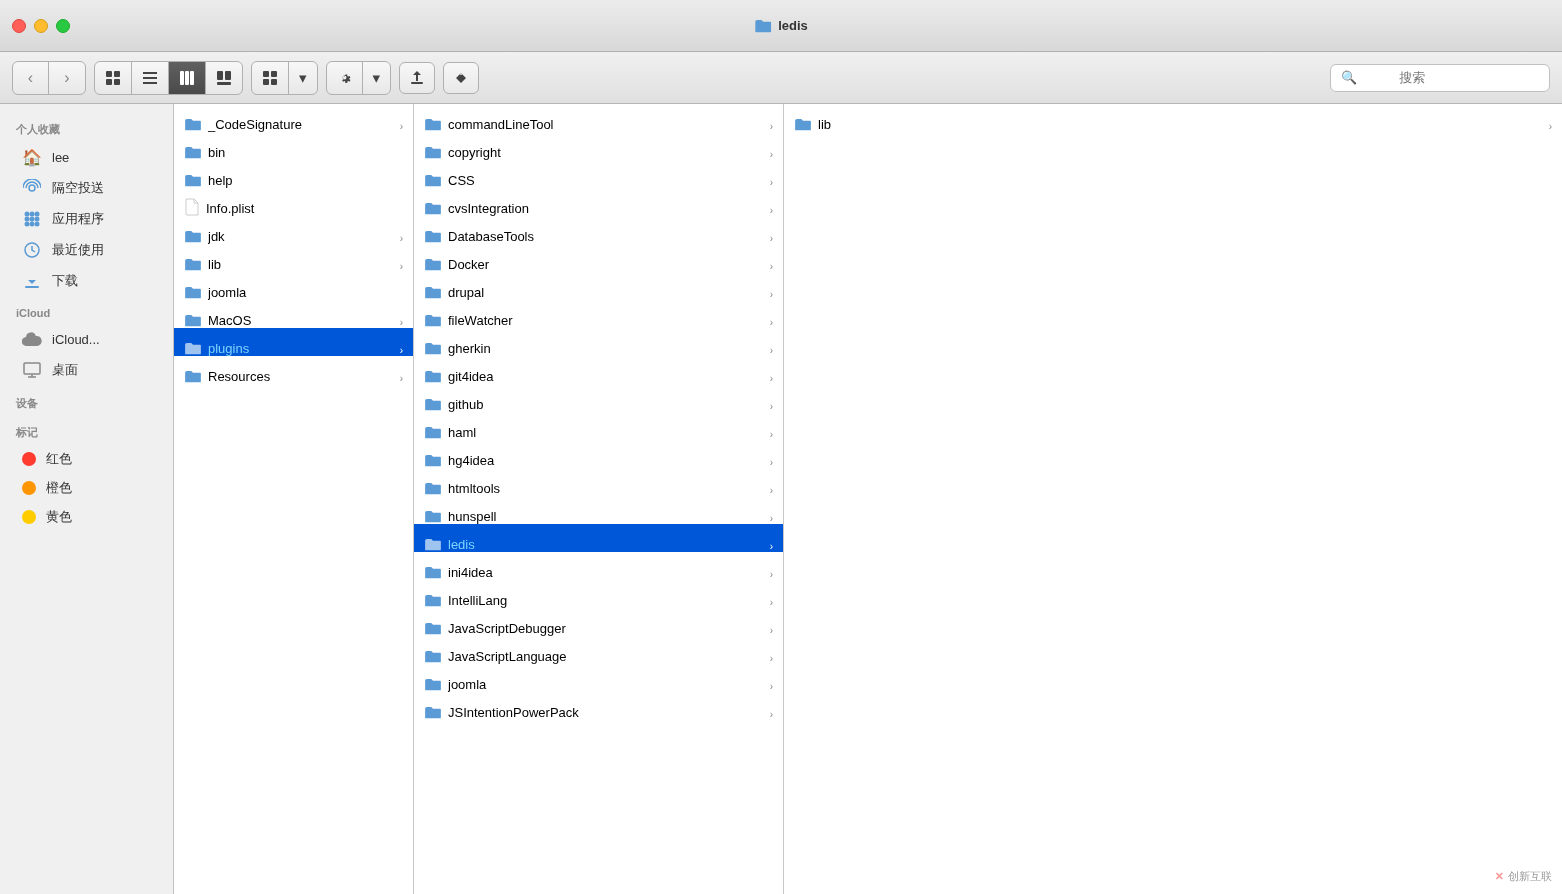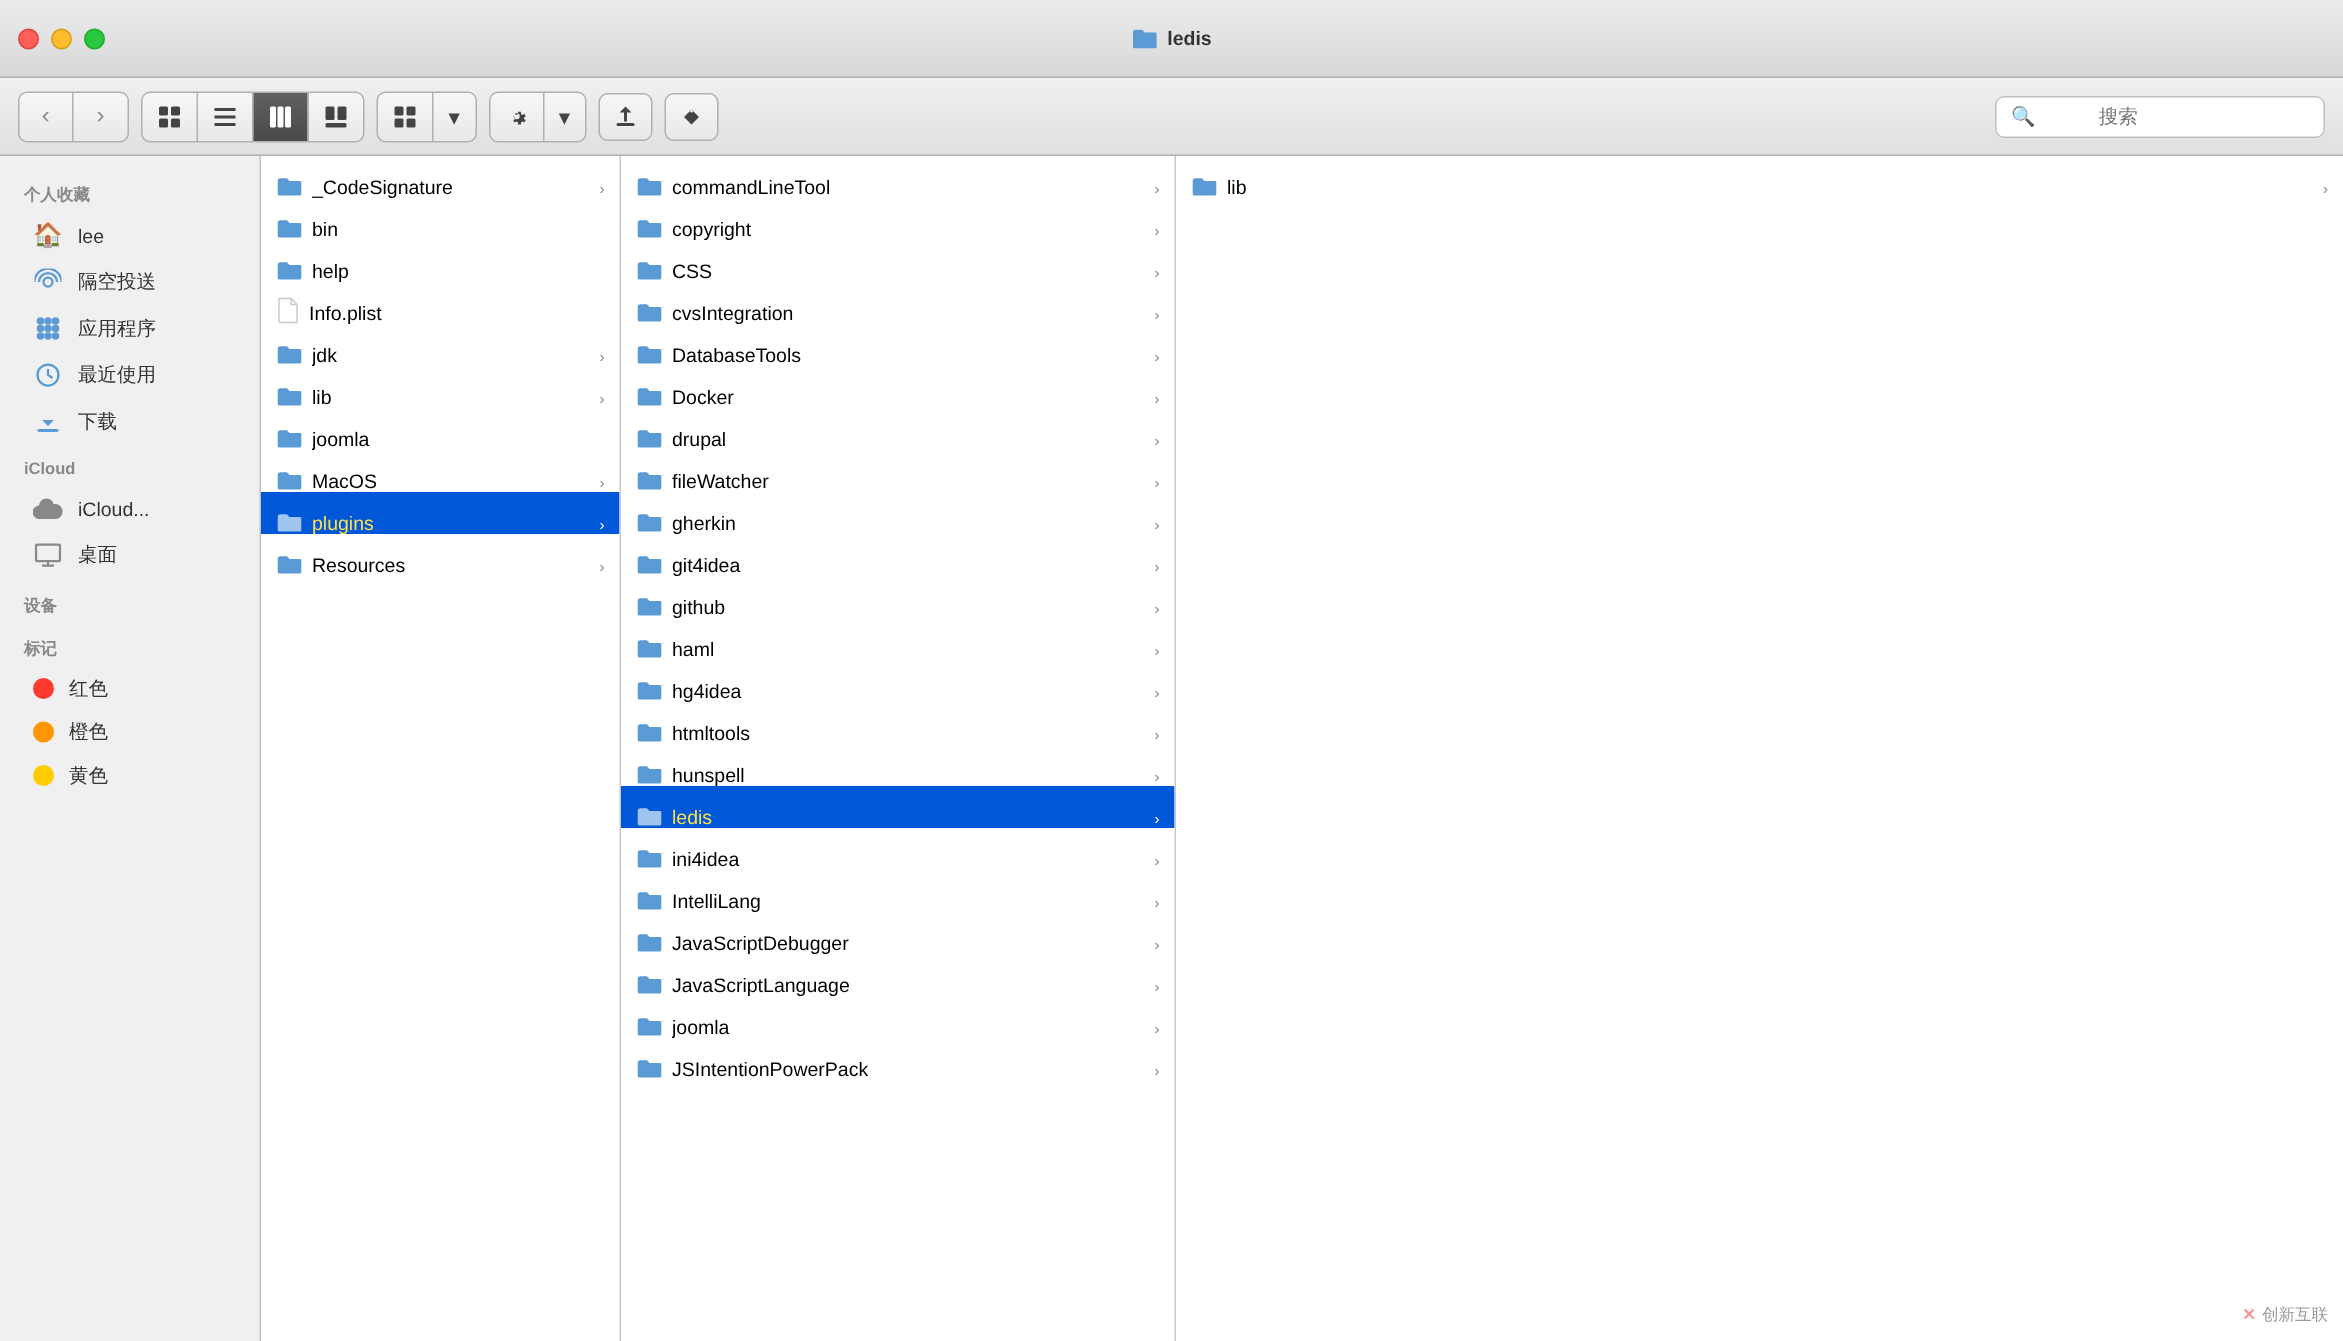"plugins" .file-row.selected .file-name { color: #fde047 -> #7dd3fc }
